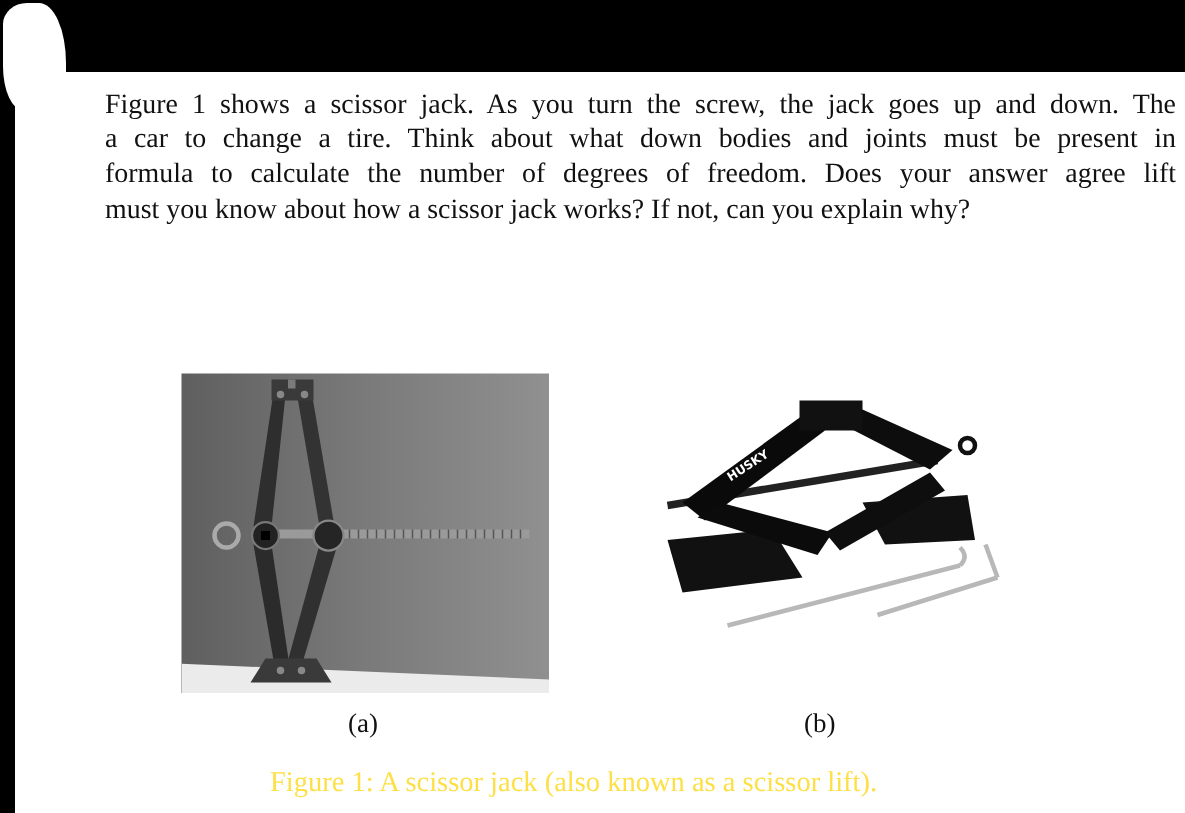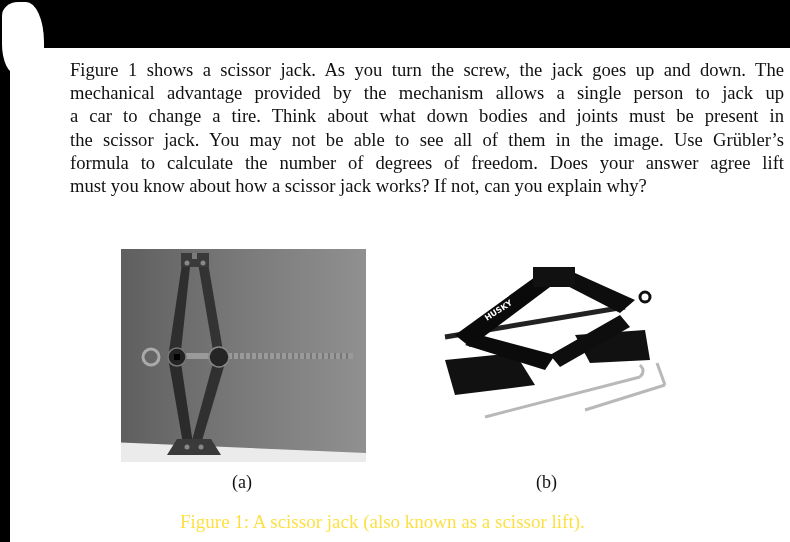"mechanical advantage provided by the" span.line { html: <span>mechanical advantage provided by the mechanism allows a single person to jack up</span> -> none }
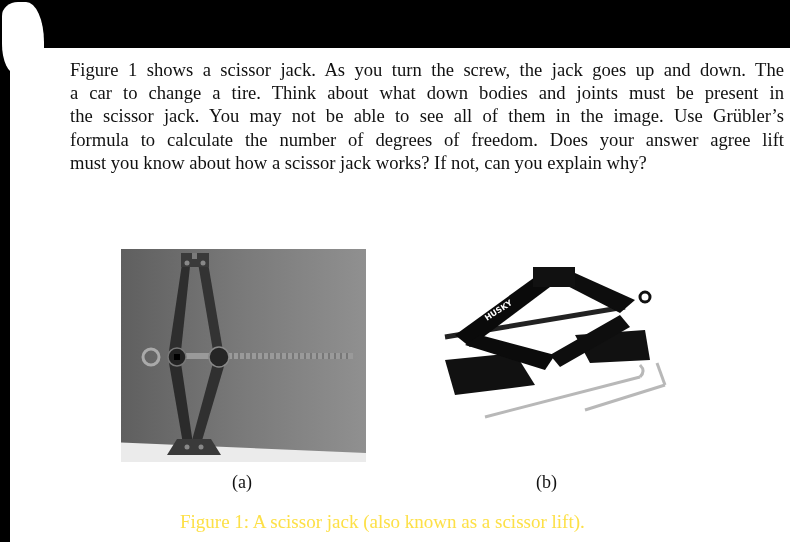"the scissor jack. You may" span.line { html: <span>the scissor jack. You may not be able to see all of them in the image. Use Grübler’s</span> -> none }
